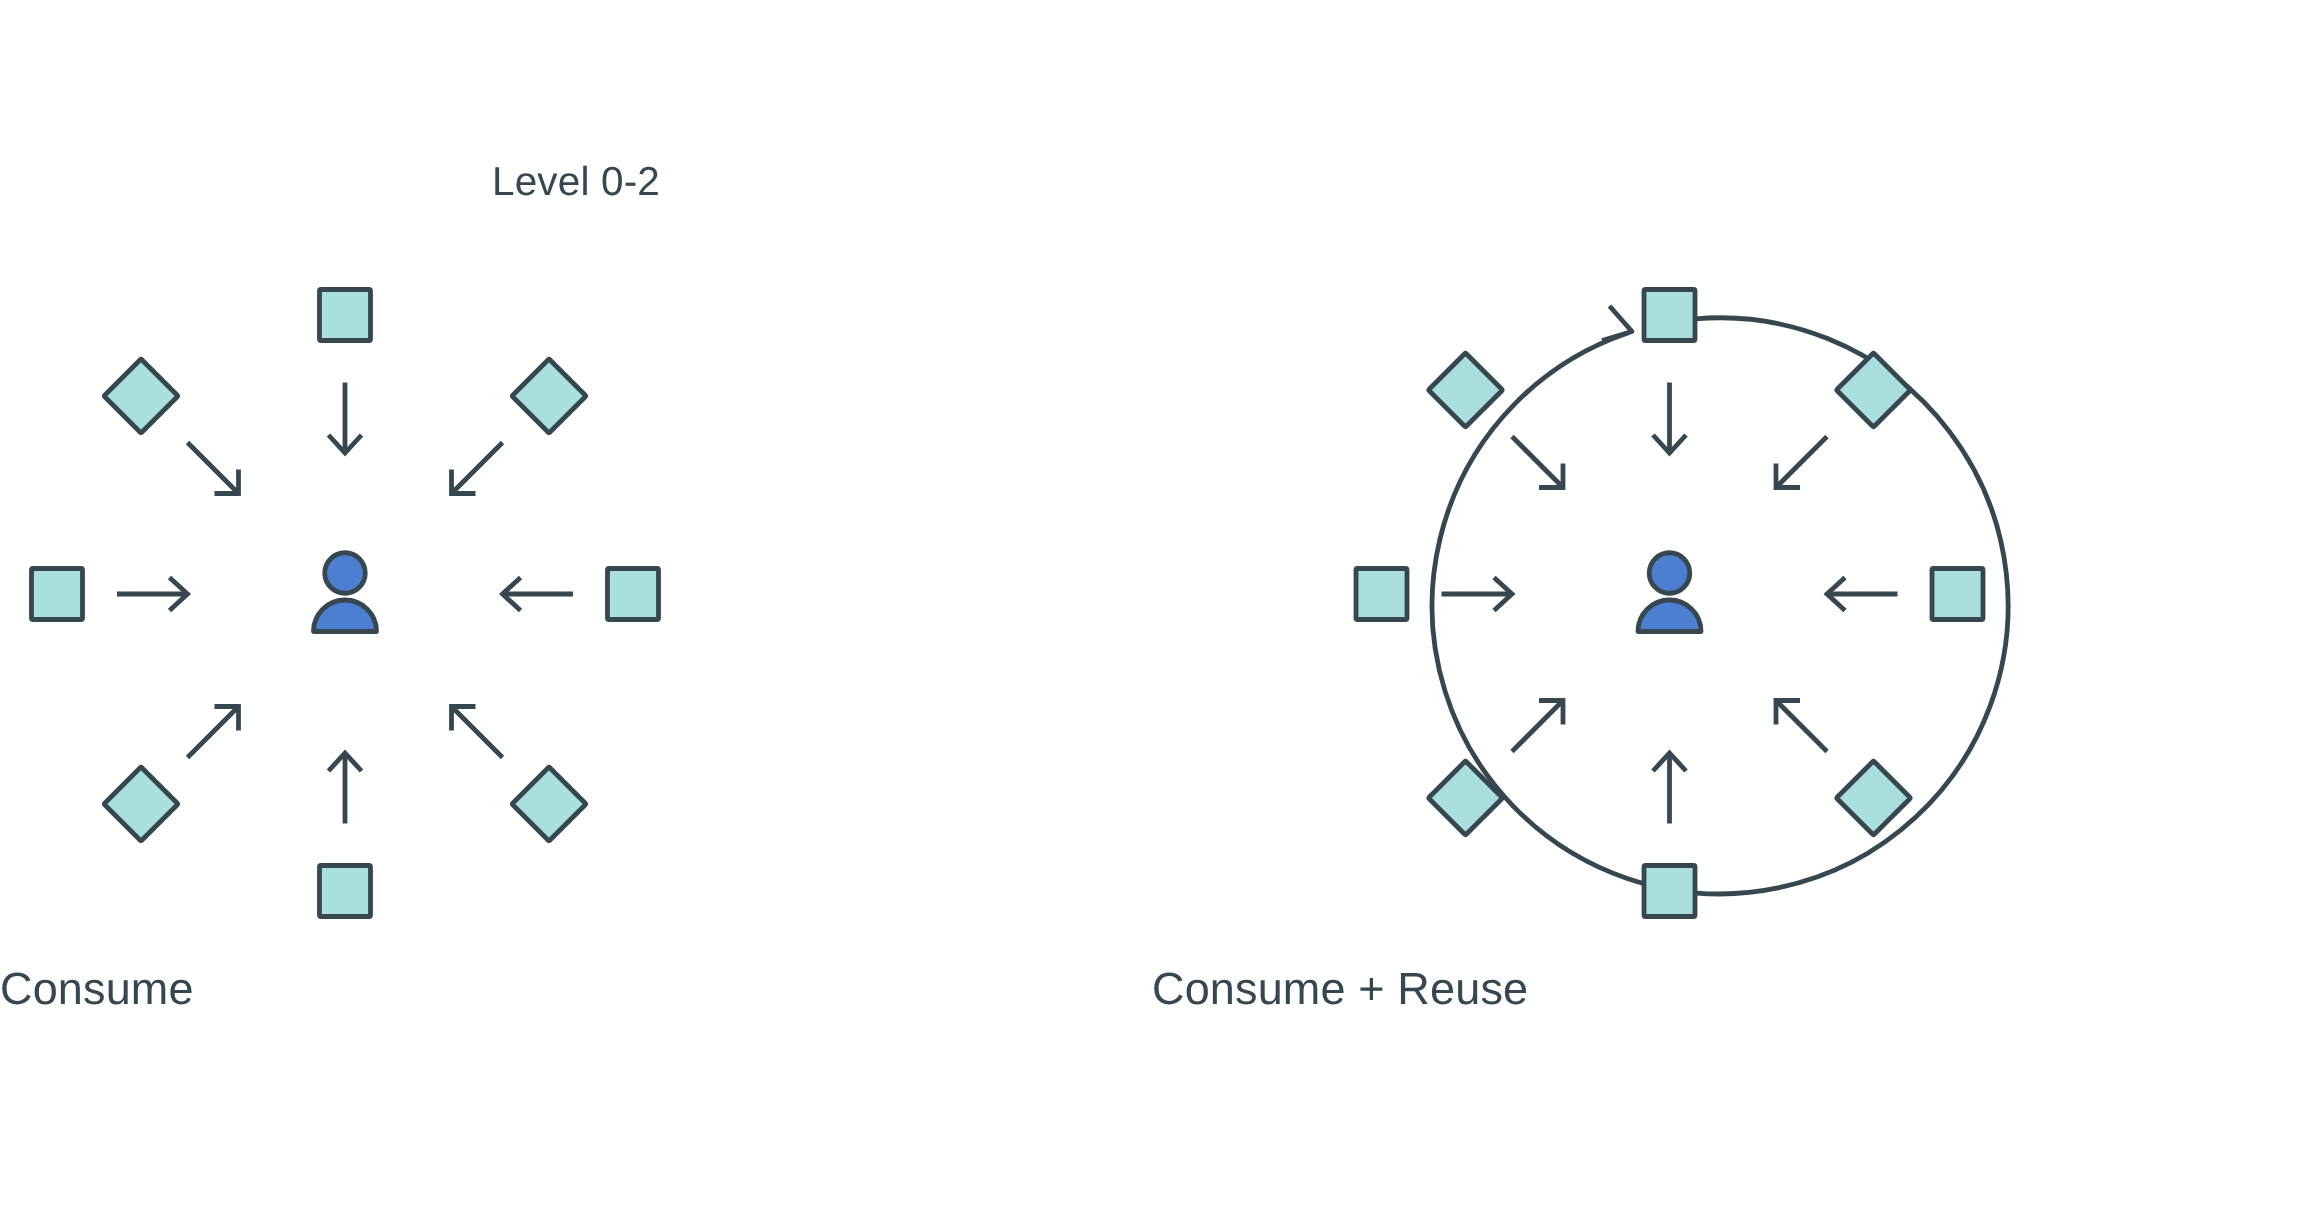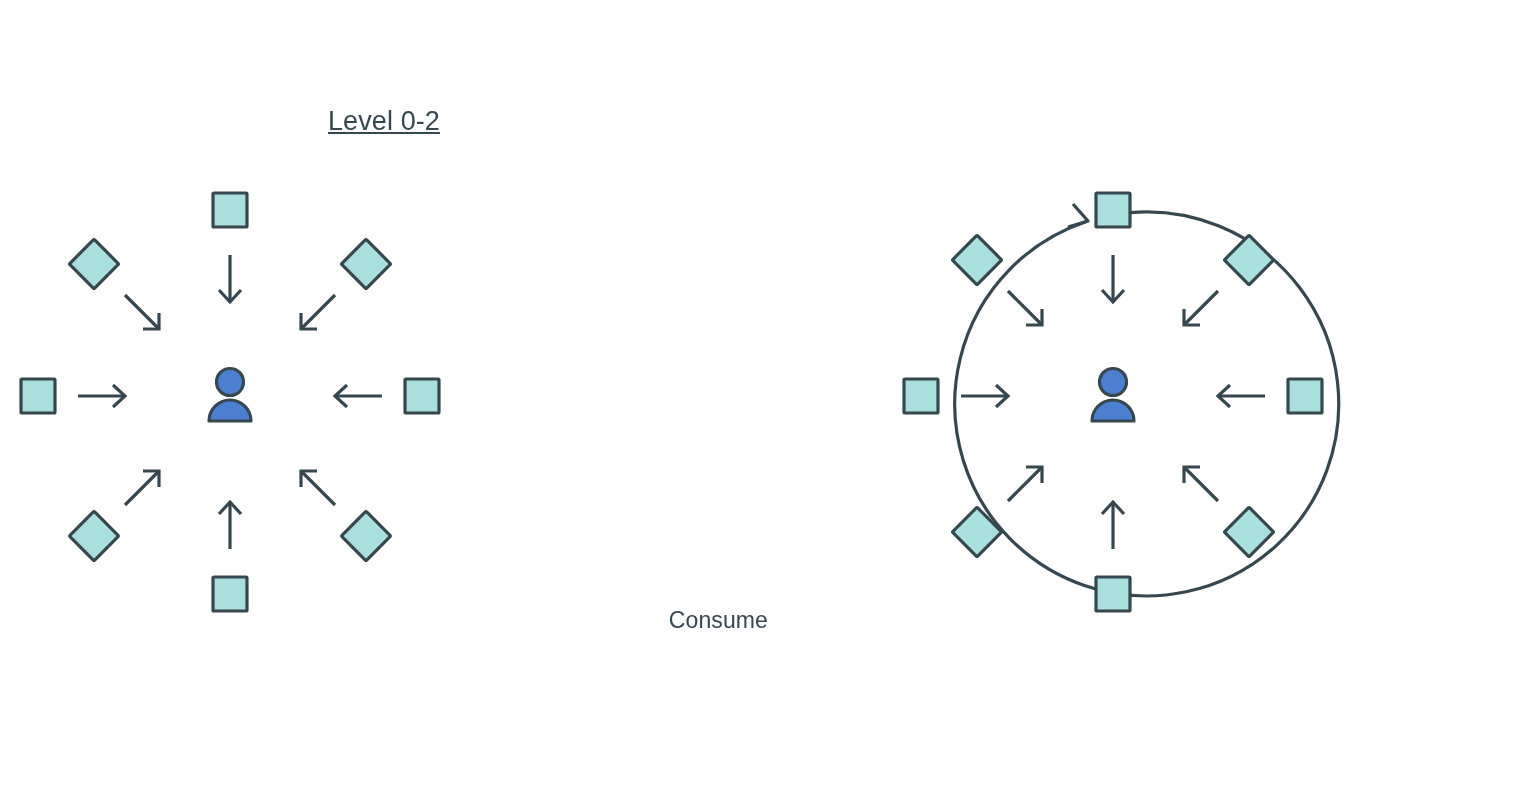"Level 0-2" .panel-title { text-decoration: underline -> none }
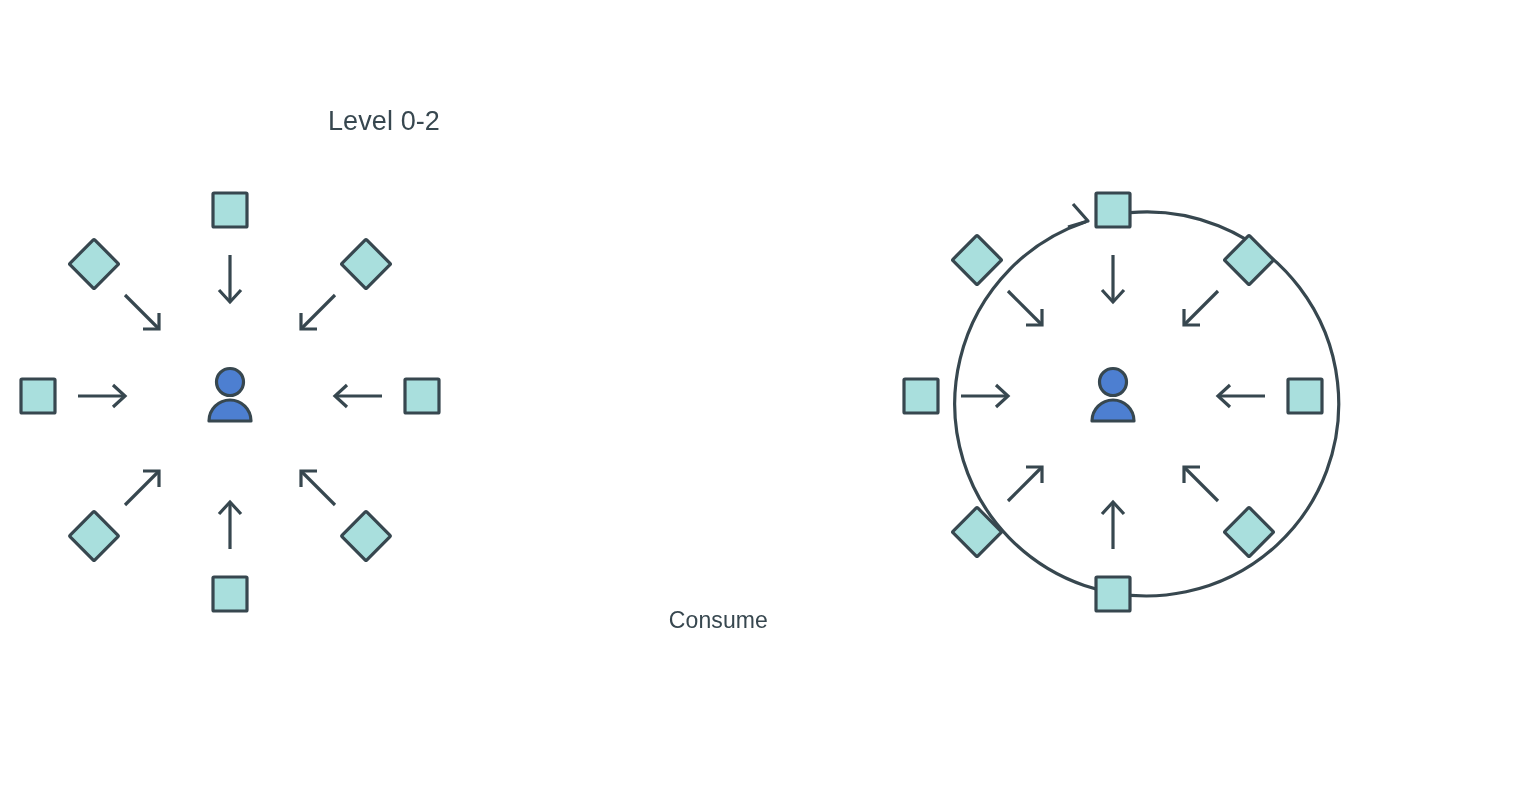"Consume" .panel-caption { font-size: 23px -> 30px; text-align: right -> left; top: 606px -> 640px }
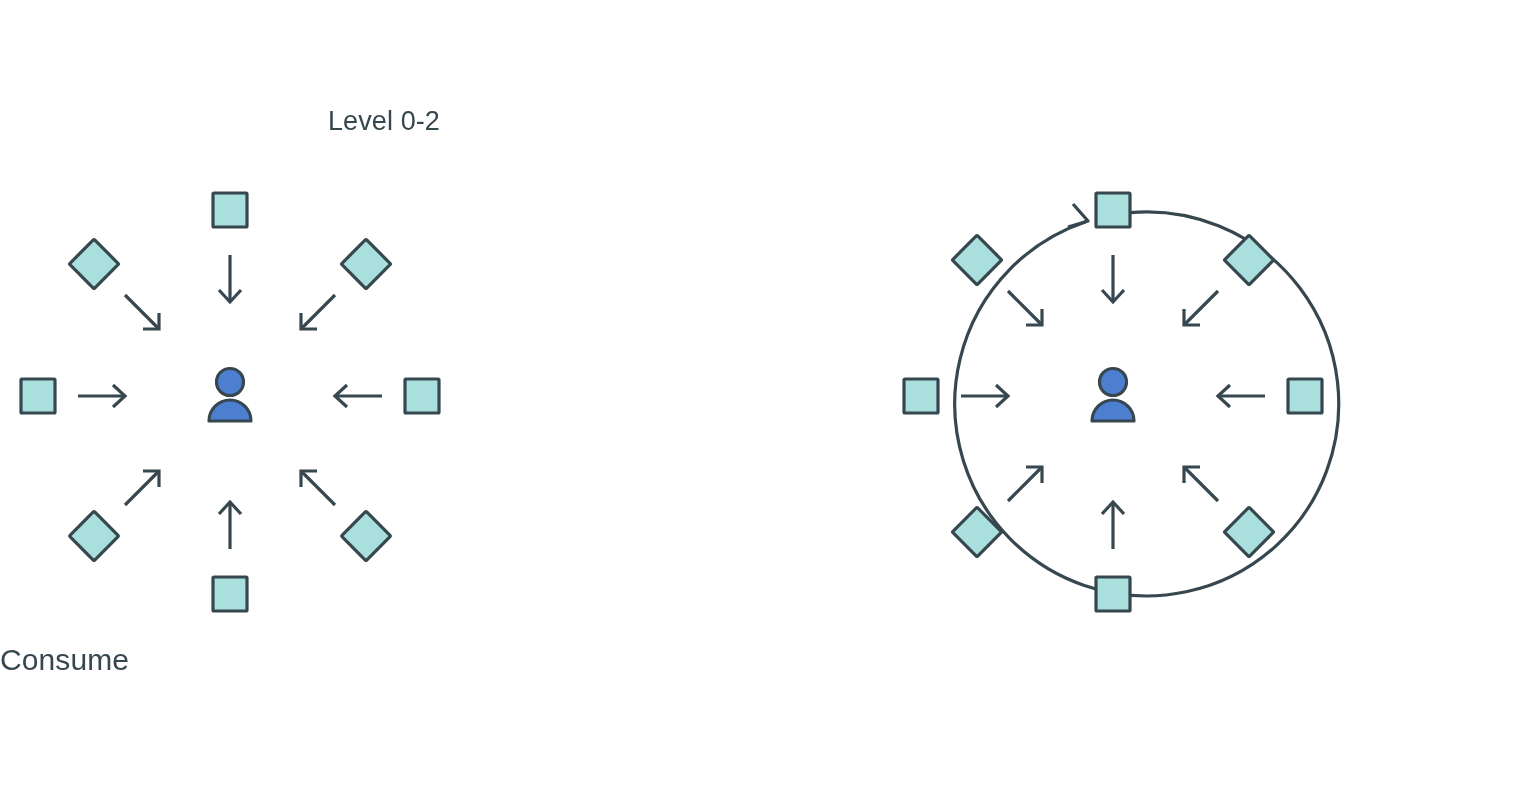"Consume + Reuse" div.panel-caption { html: none -> <div>Consume + Reuse</div> }
